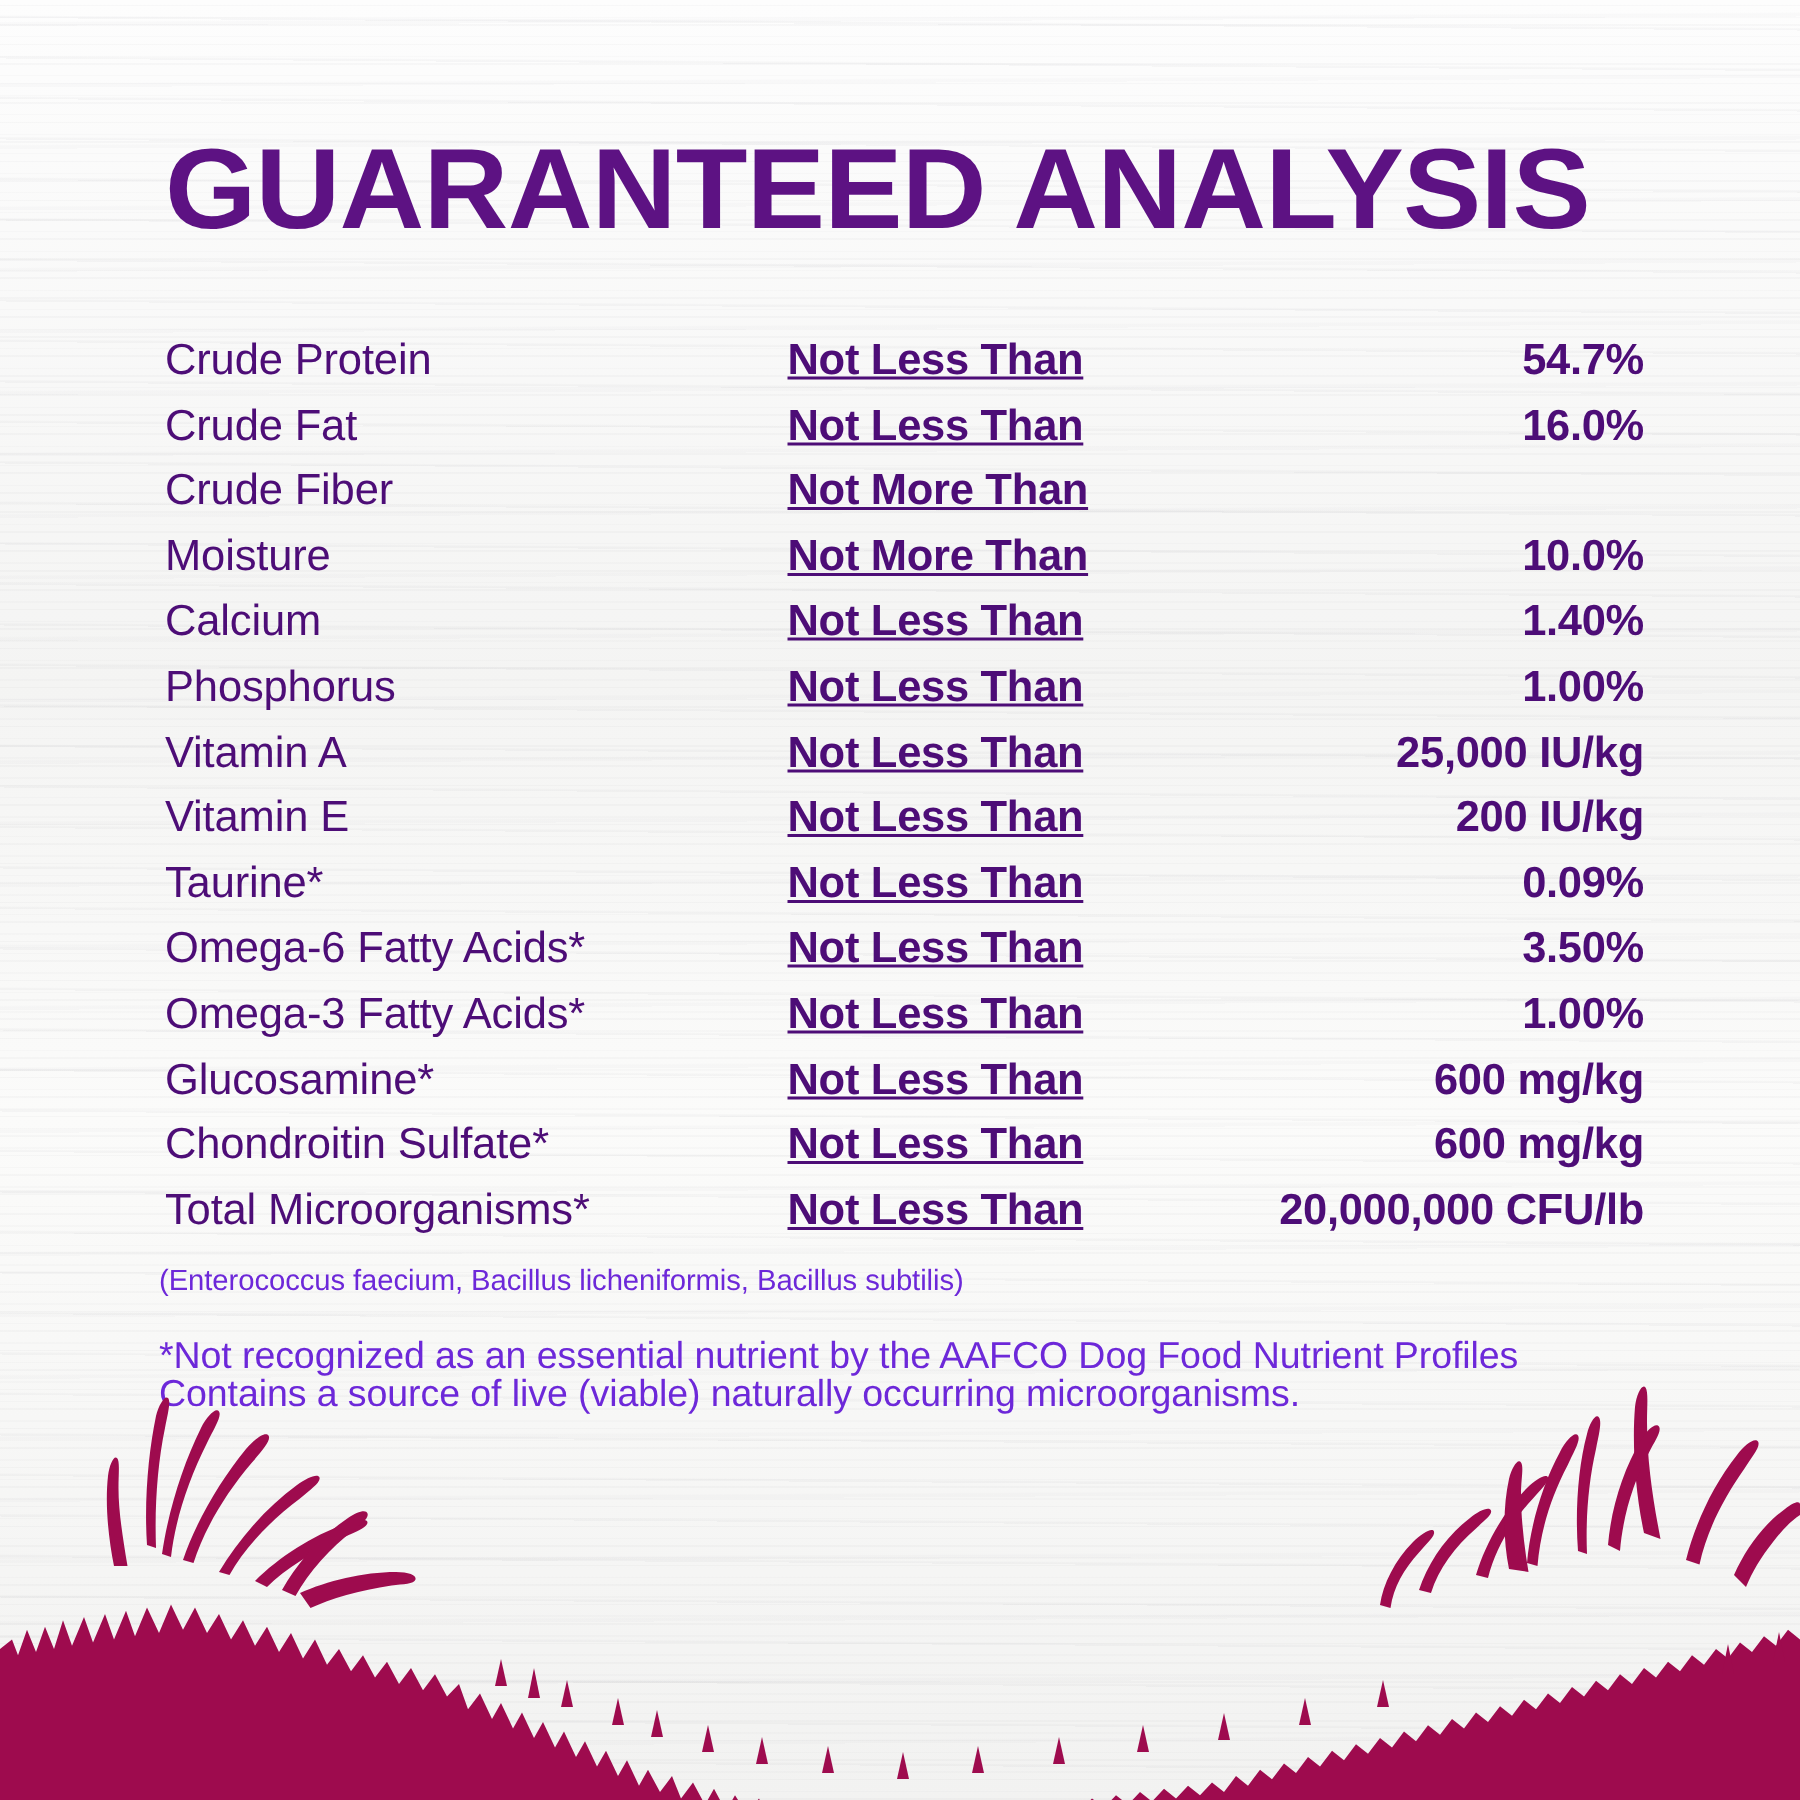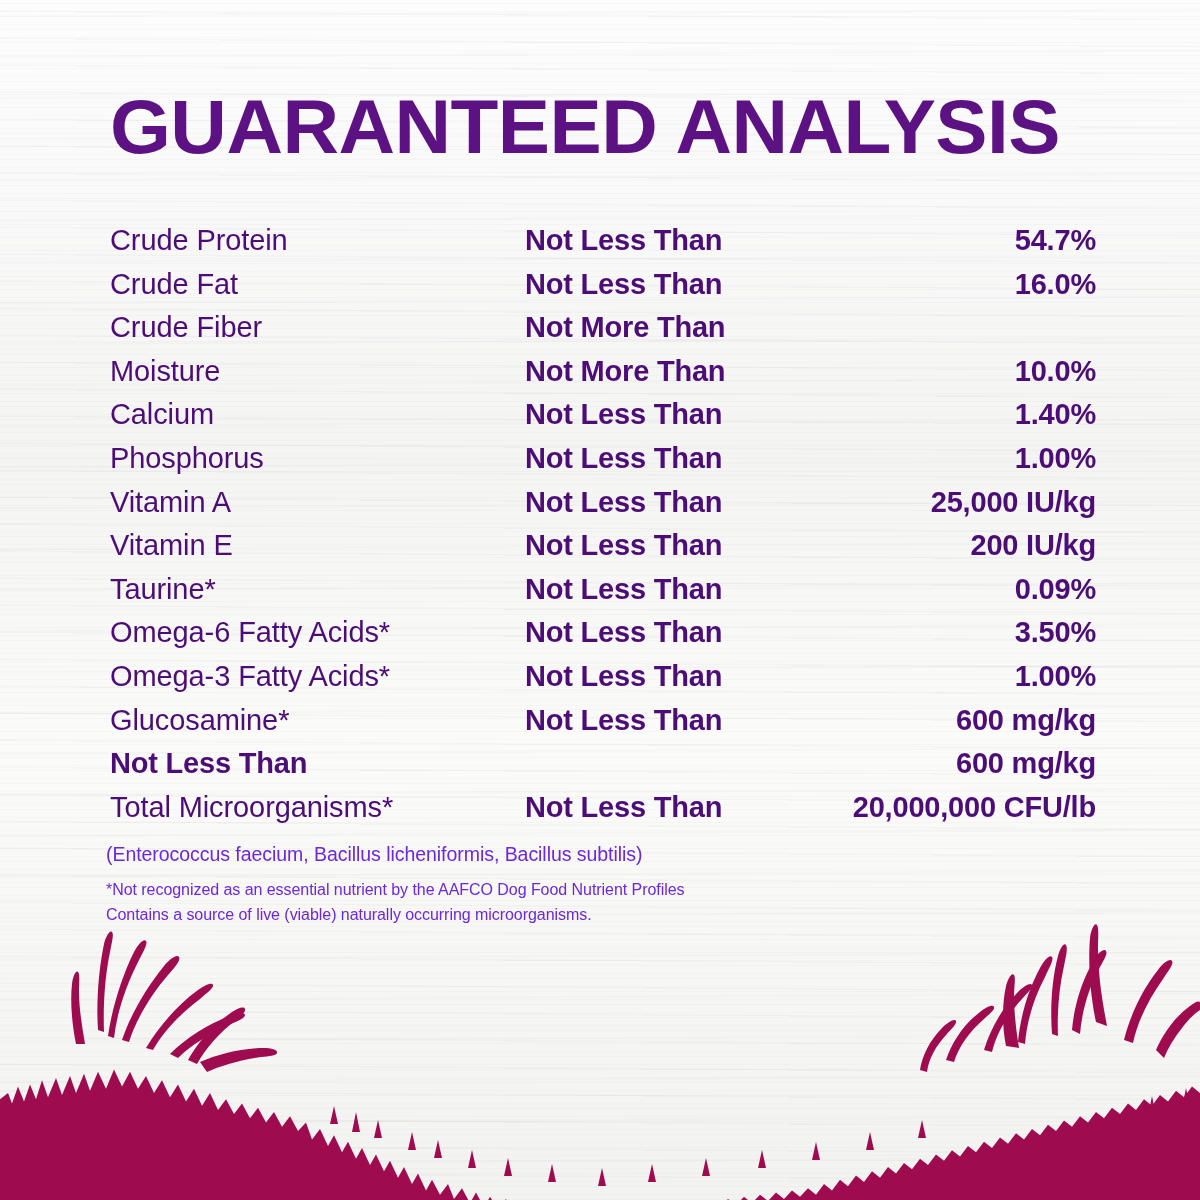"Not Less Than" .cell-qualifier { text-decoration: none -> underline }
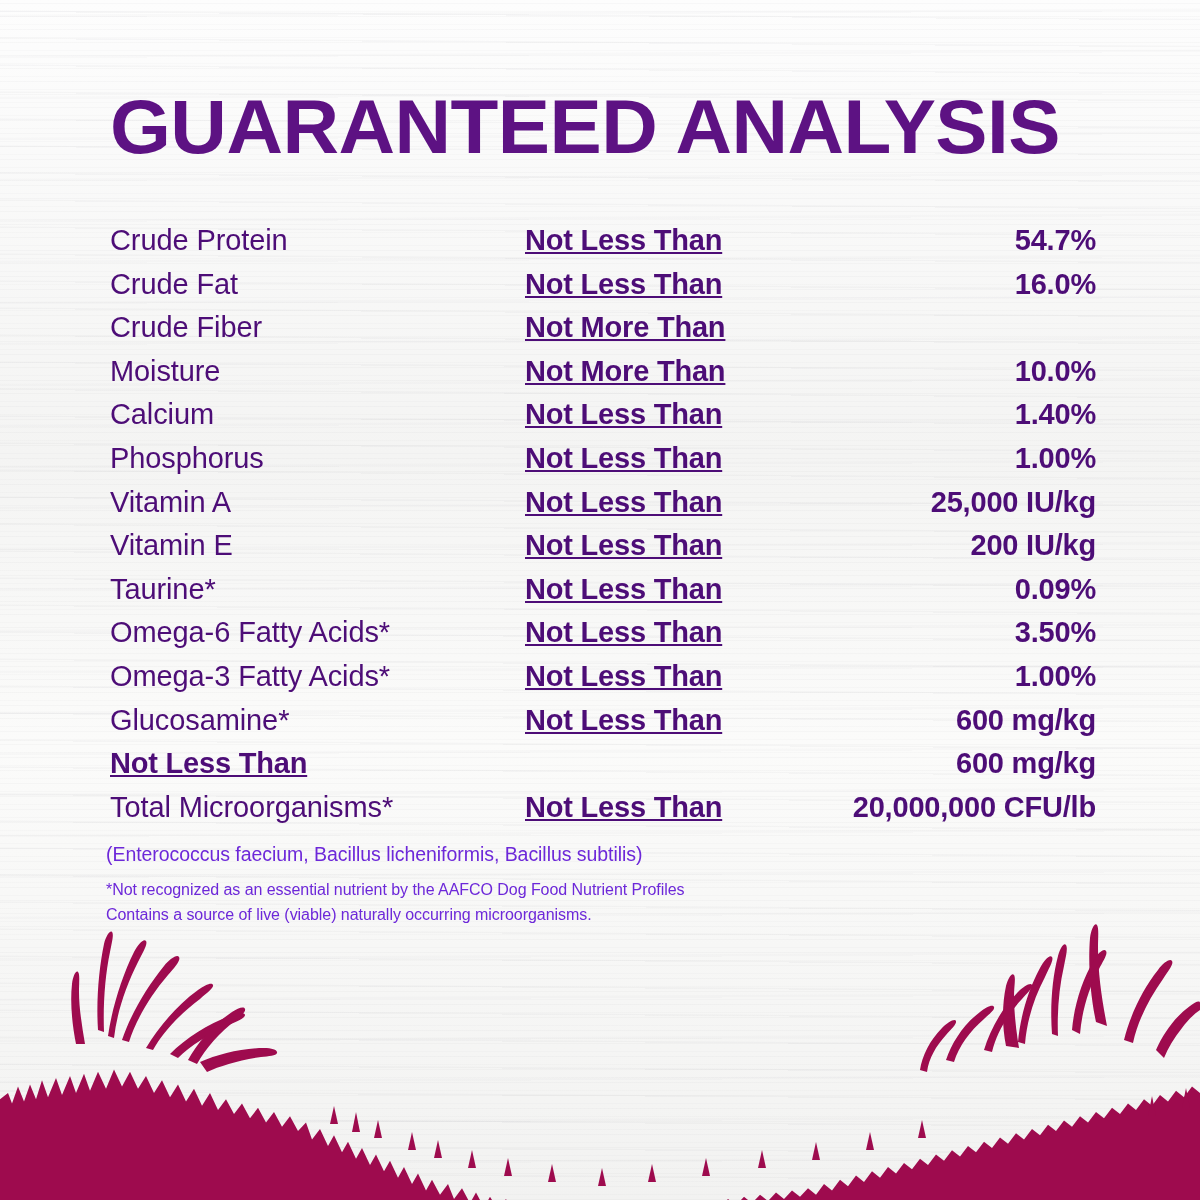"Chondroitin Sulfate*" div.cell-nutrient { html: none -> <div>Chondroitin Sulfate*</div> }
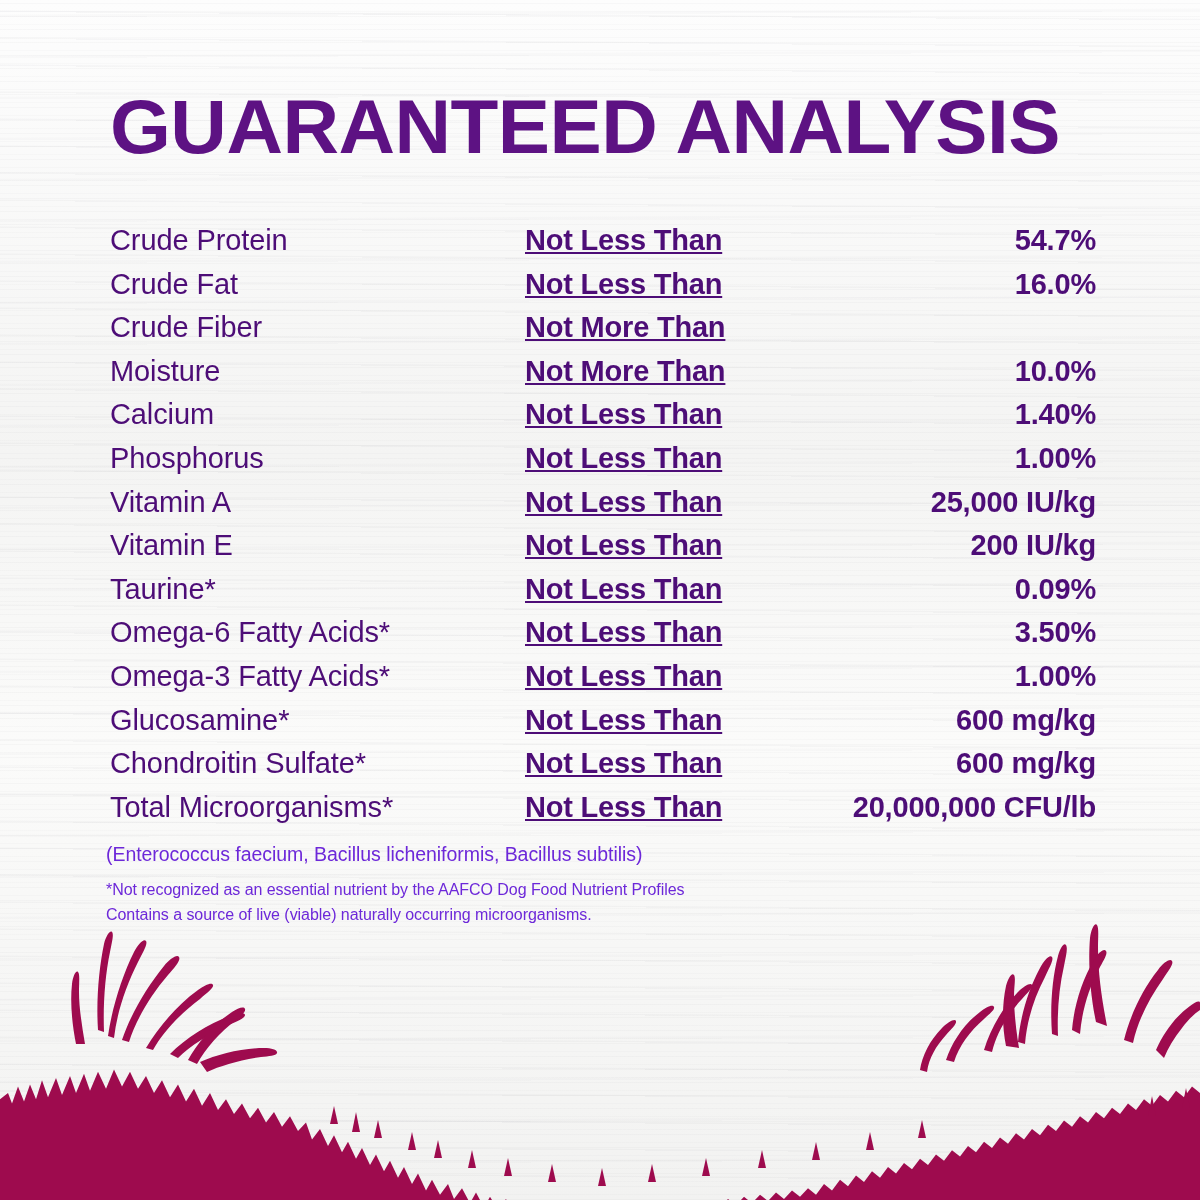"*Not recognized as an essential" .note-asterisk { font-size: 16px -> 25px; margin-top: 9px -> 24px }
